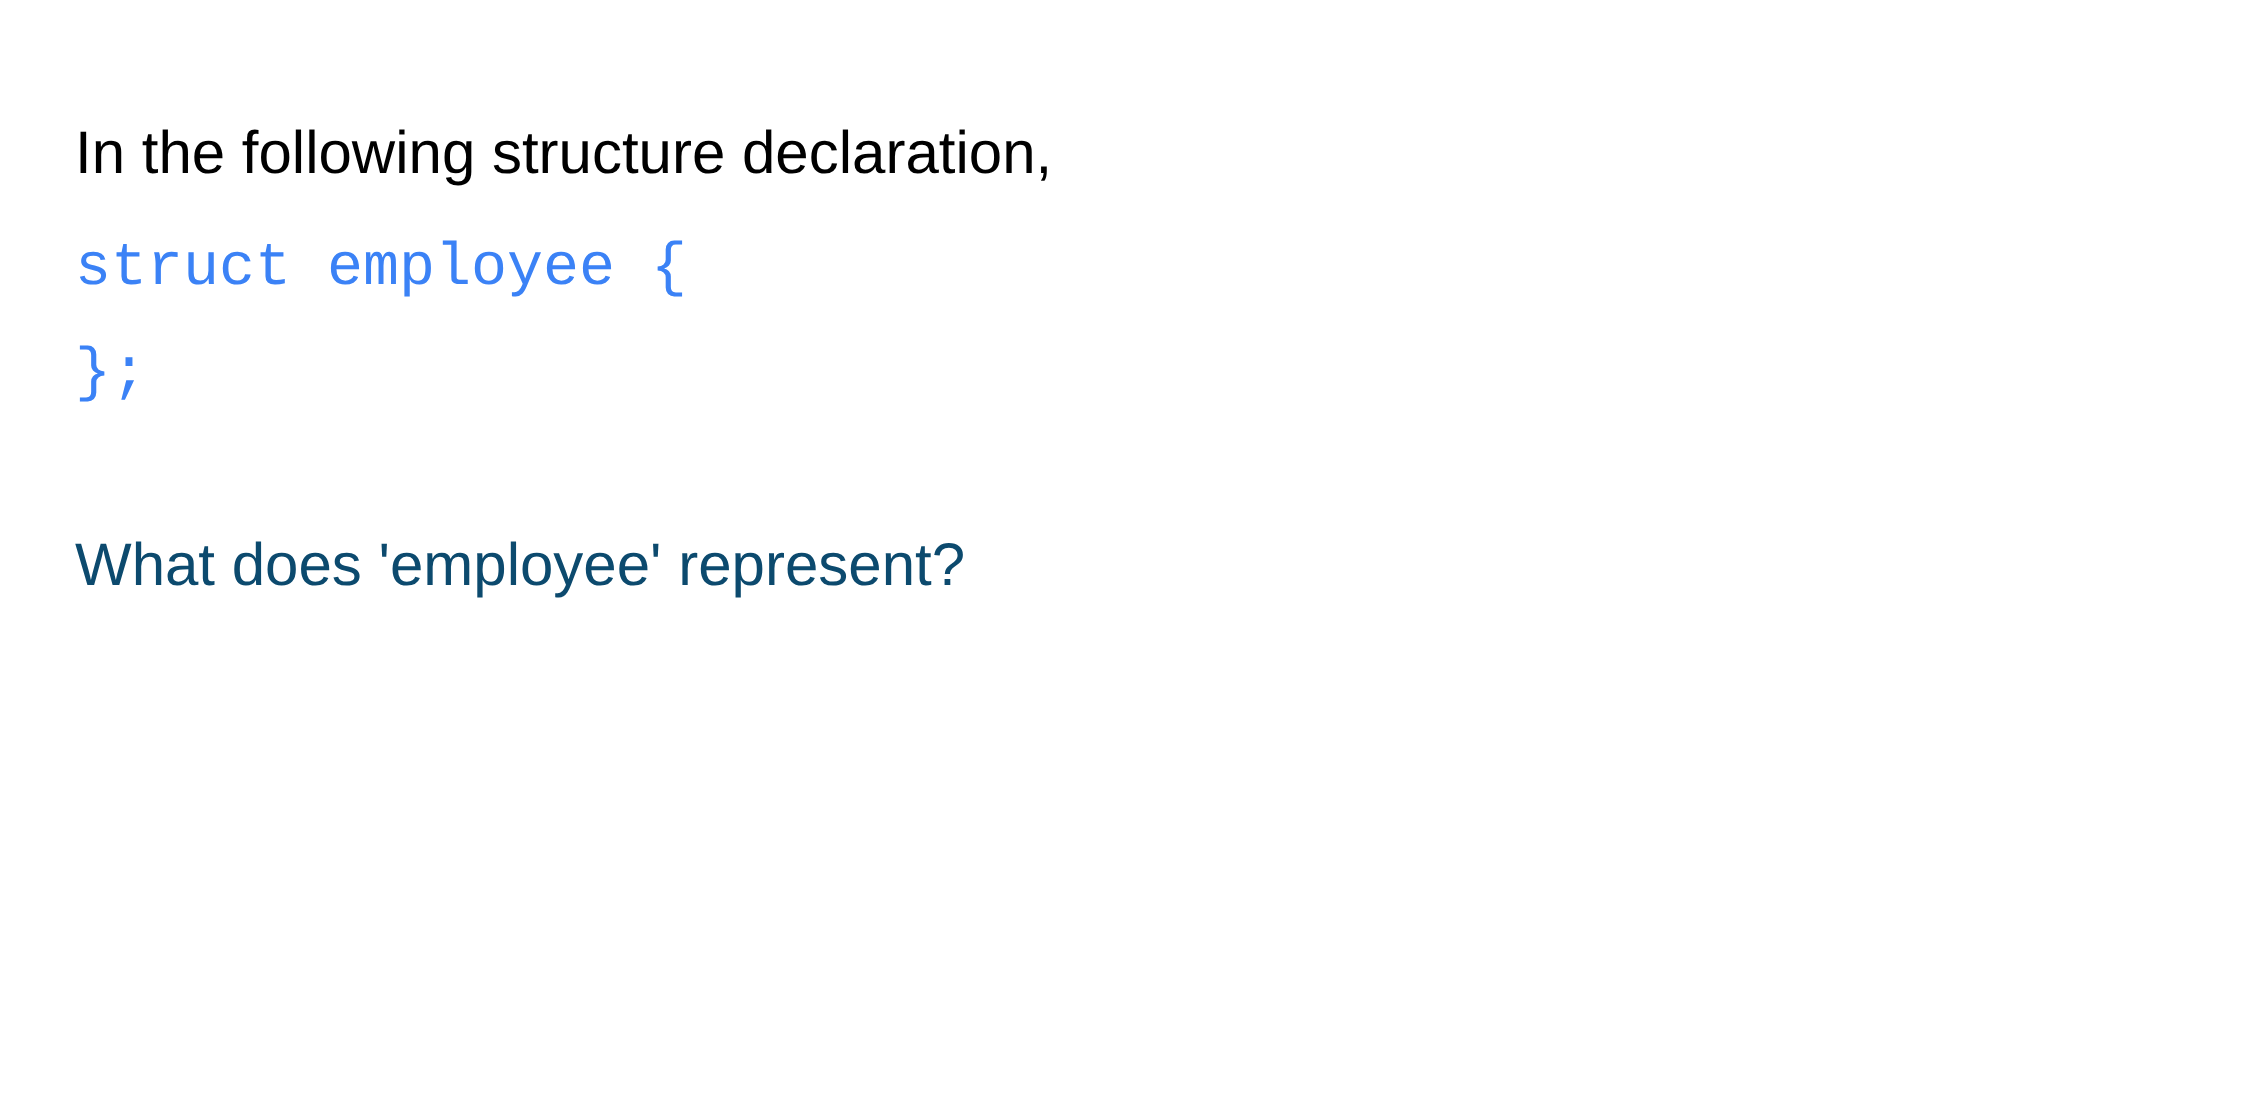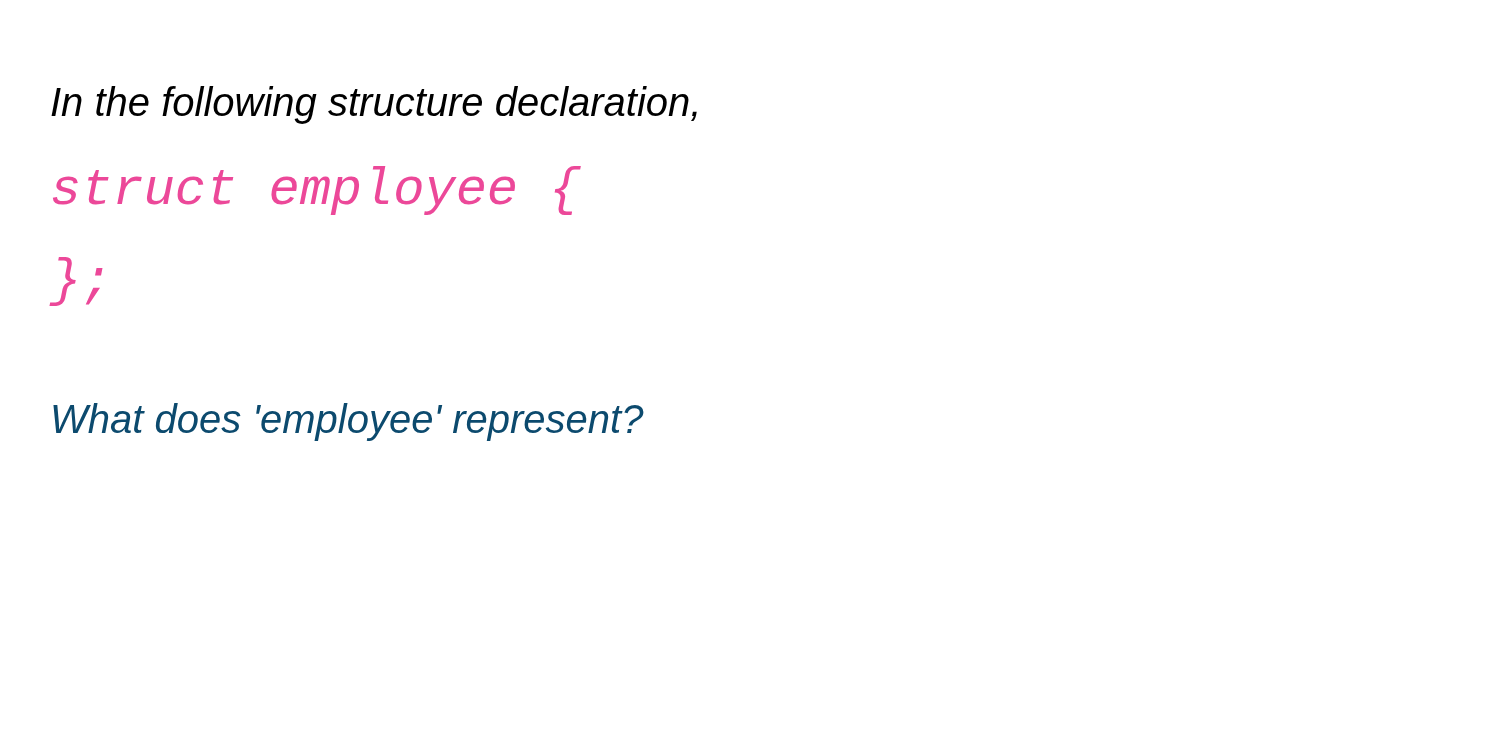"In the following structure declaration," * { font-style: italic -> none }
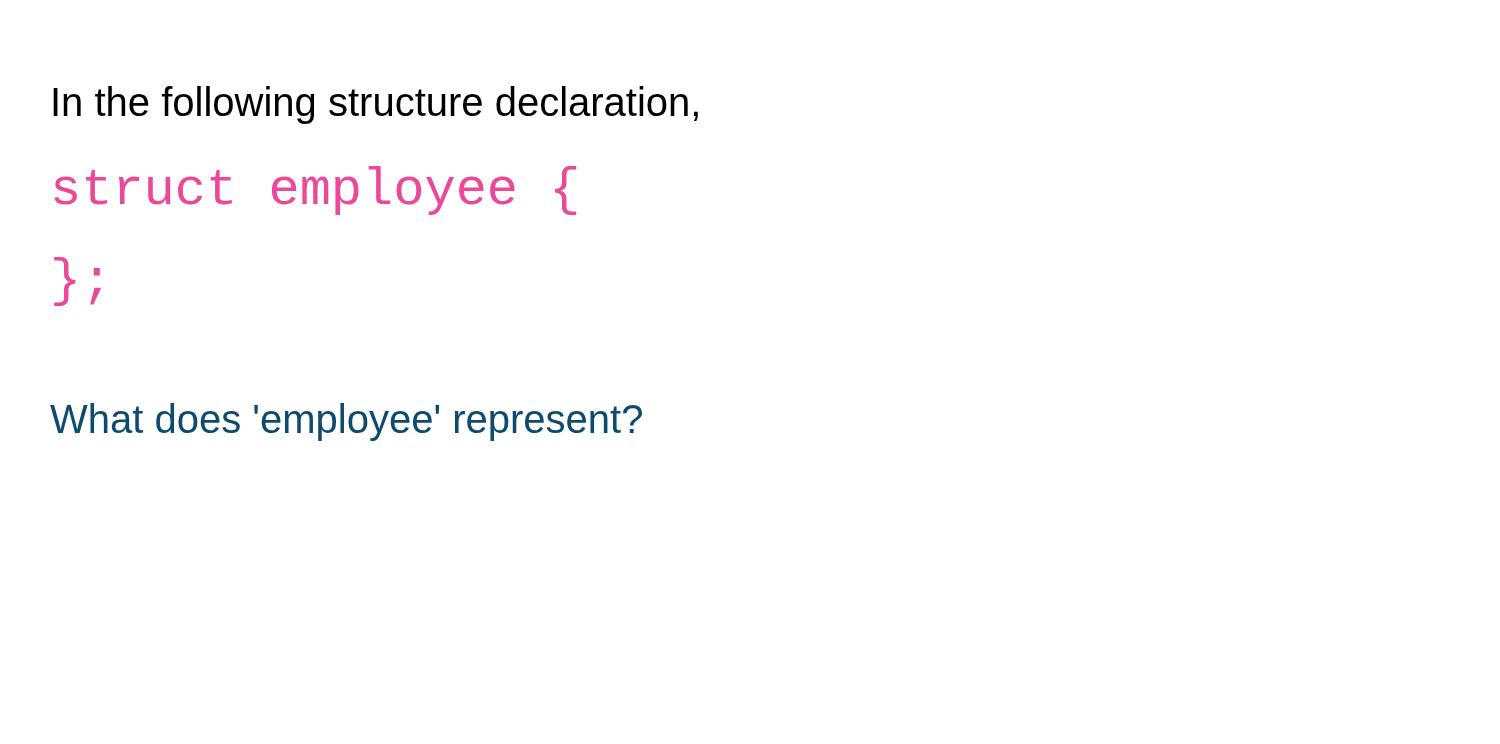"struct employee {" .code-block { color: #ec4899 -> #3b82f6; font-size: 52px -> 40px }
